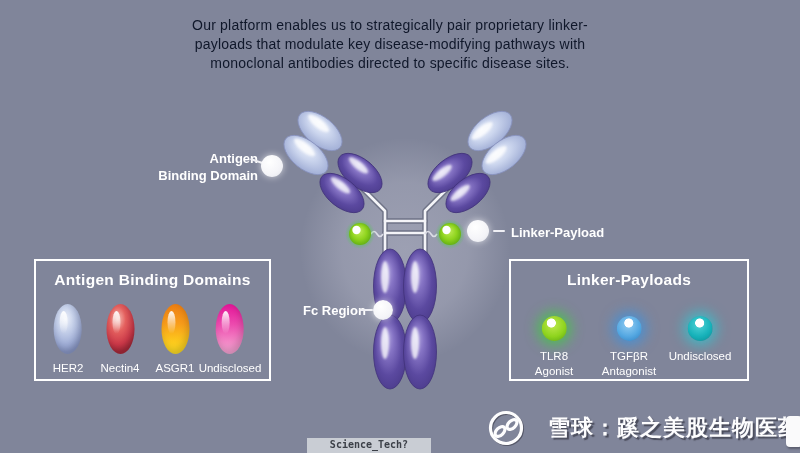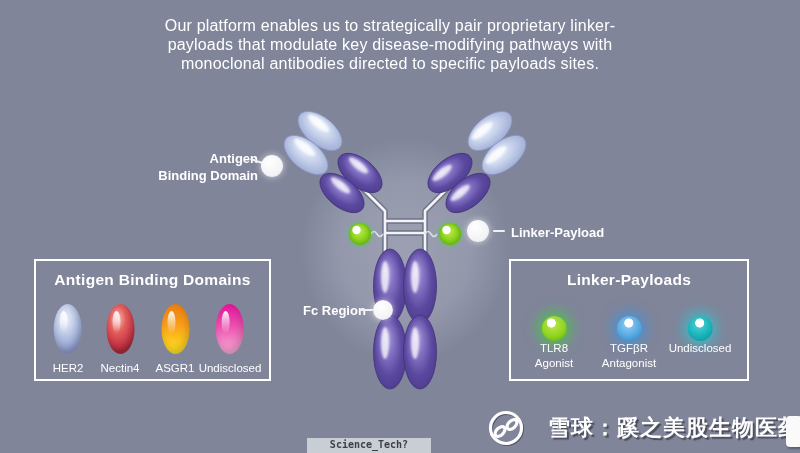"Our platform enables us to" .header { color: #ffffff -> #0f172a; font-size: 16px -> 14px }
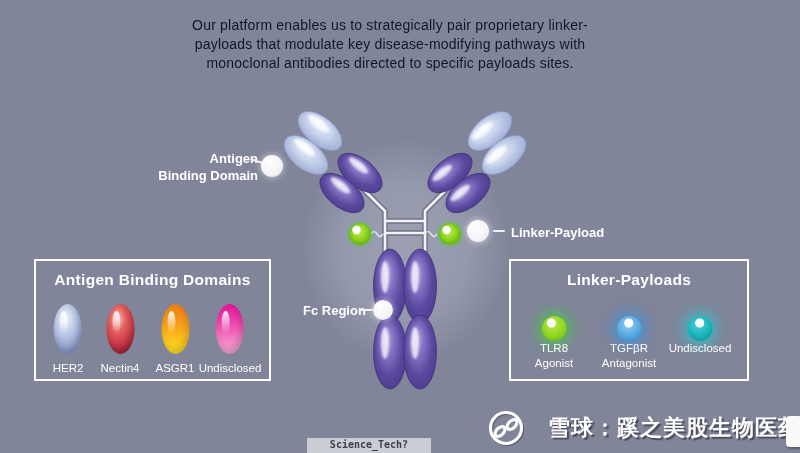"monoclonal antibodies directed to" div { text: payloads -> disease }
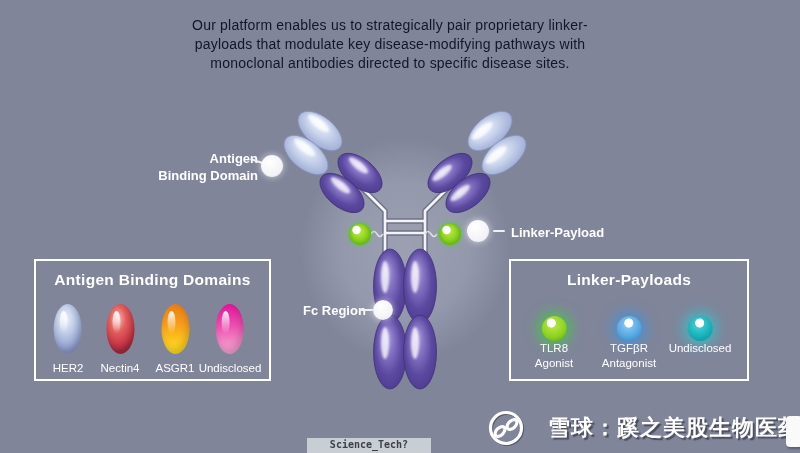"TLR8" .lp-label { margin-top: none -> 8px }
